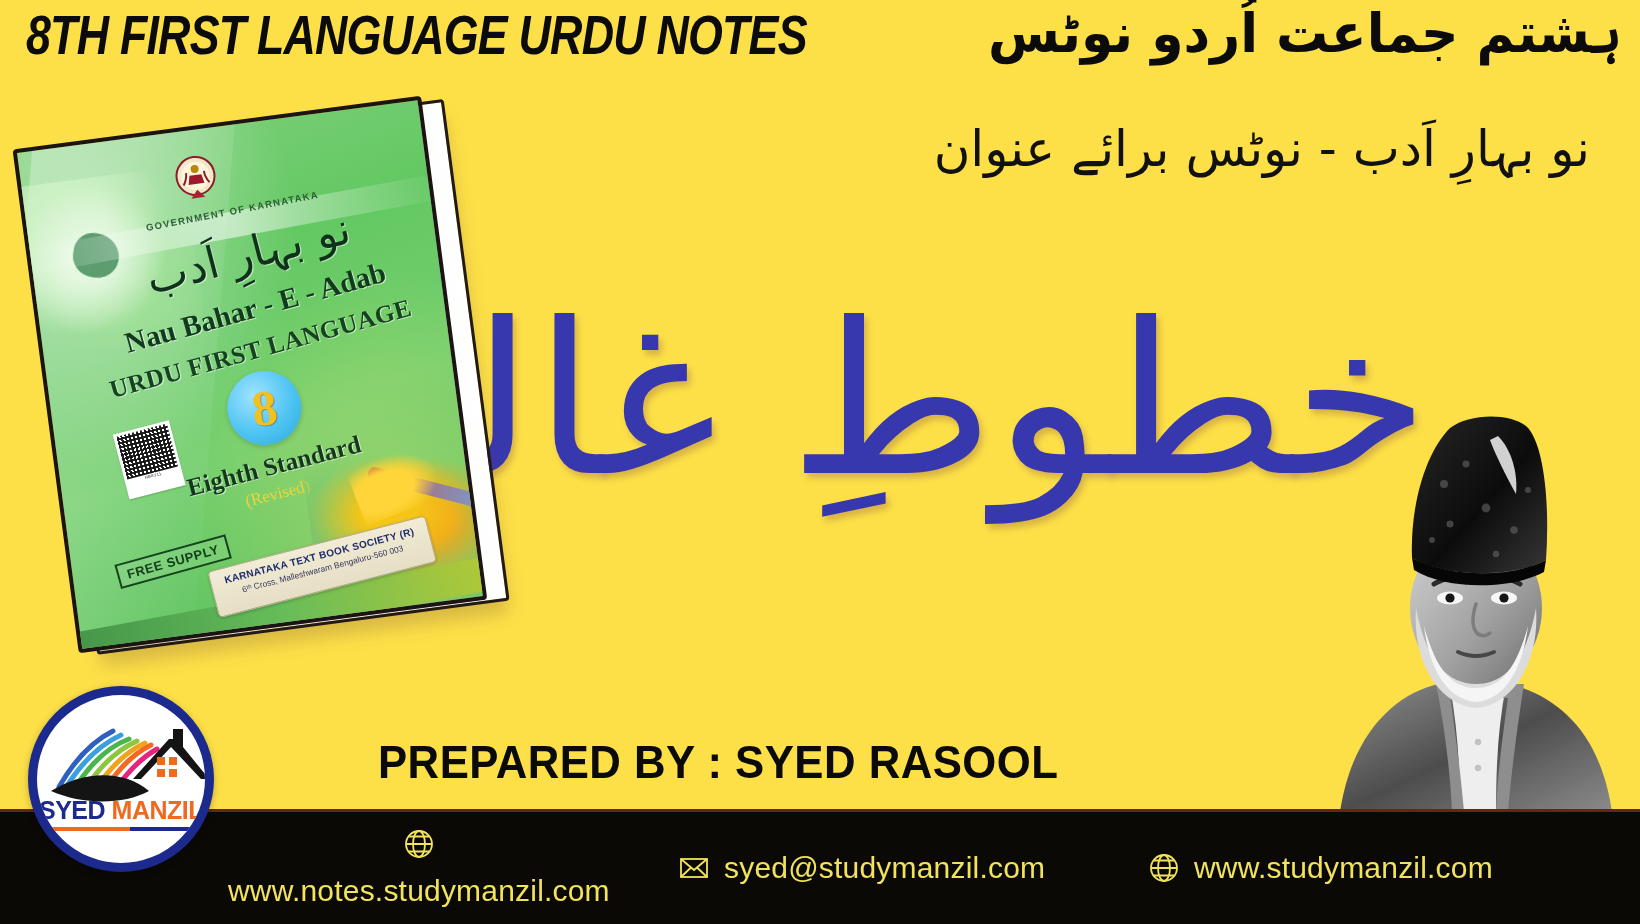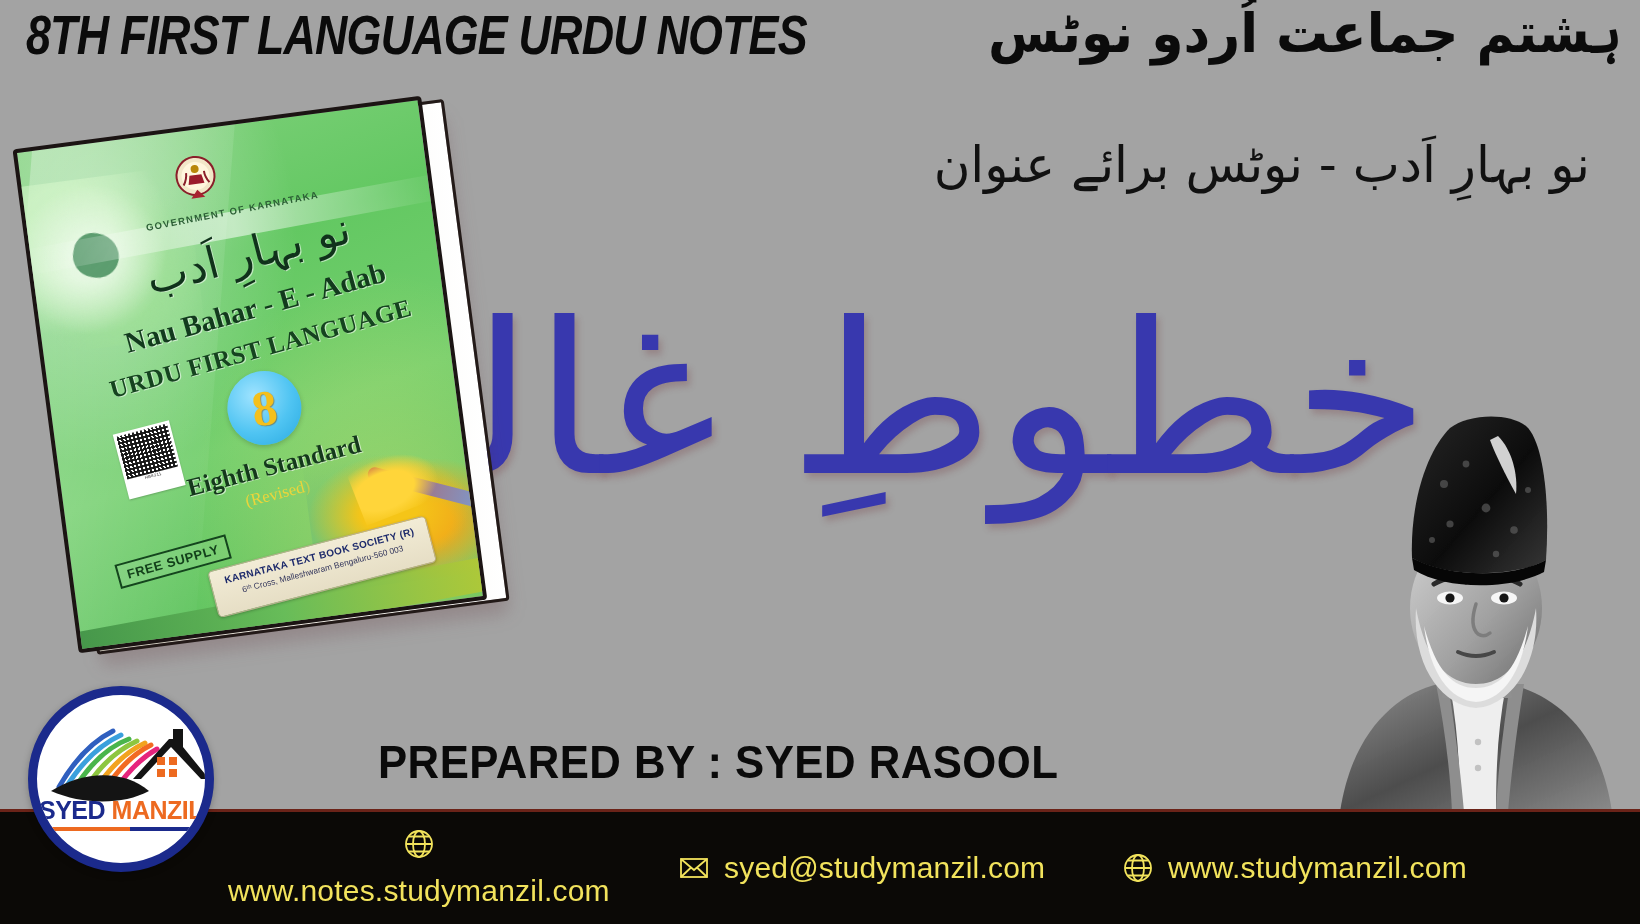"8TH FIRST LANGUAGE URDU NOTES" #poster { background: #a3a3a3 -> #fde047 }
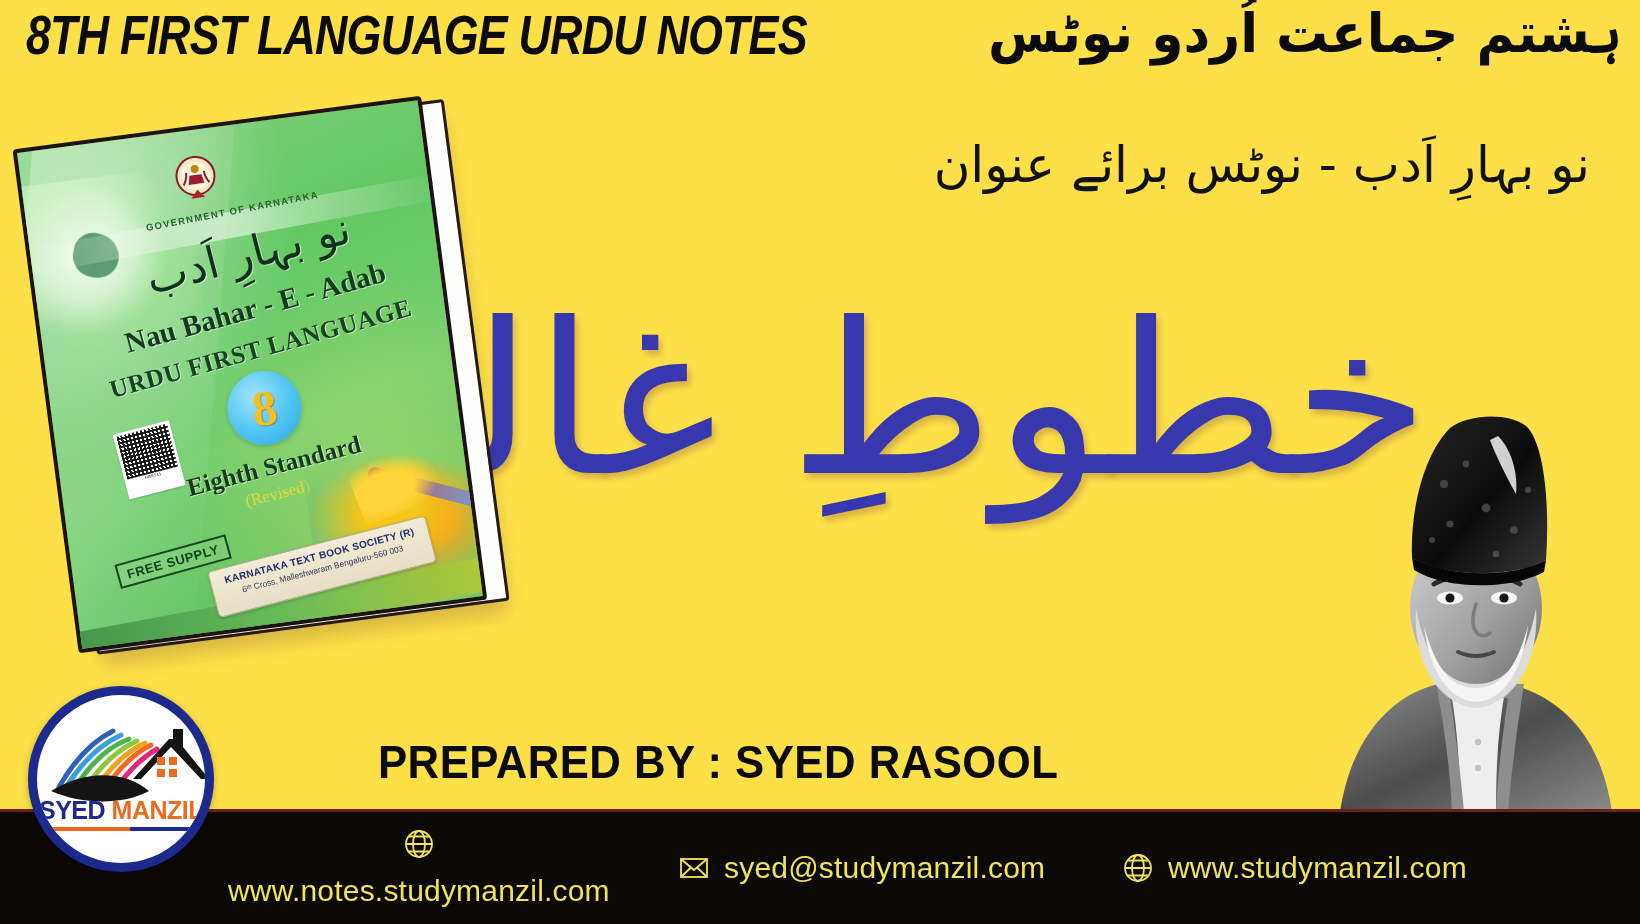"نو بہارِ اَدب - نوٹس" .sub-ur { top: 136px -> 120px }
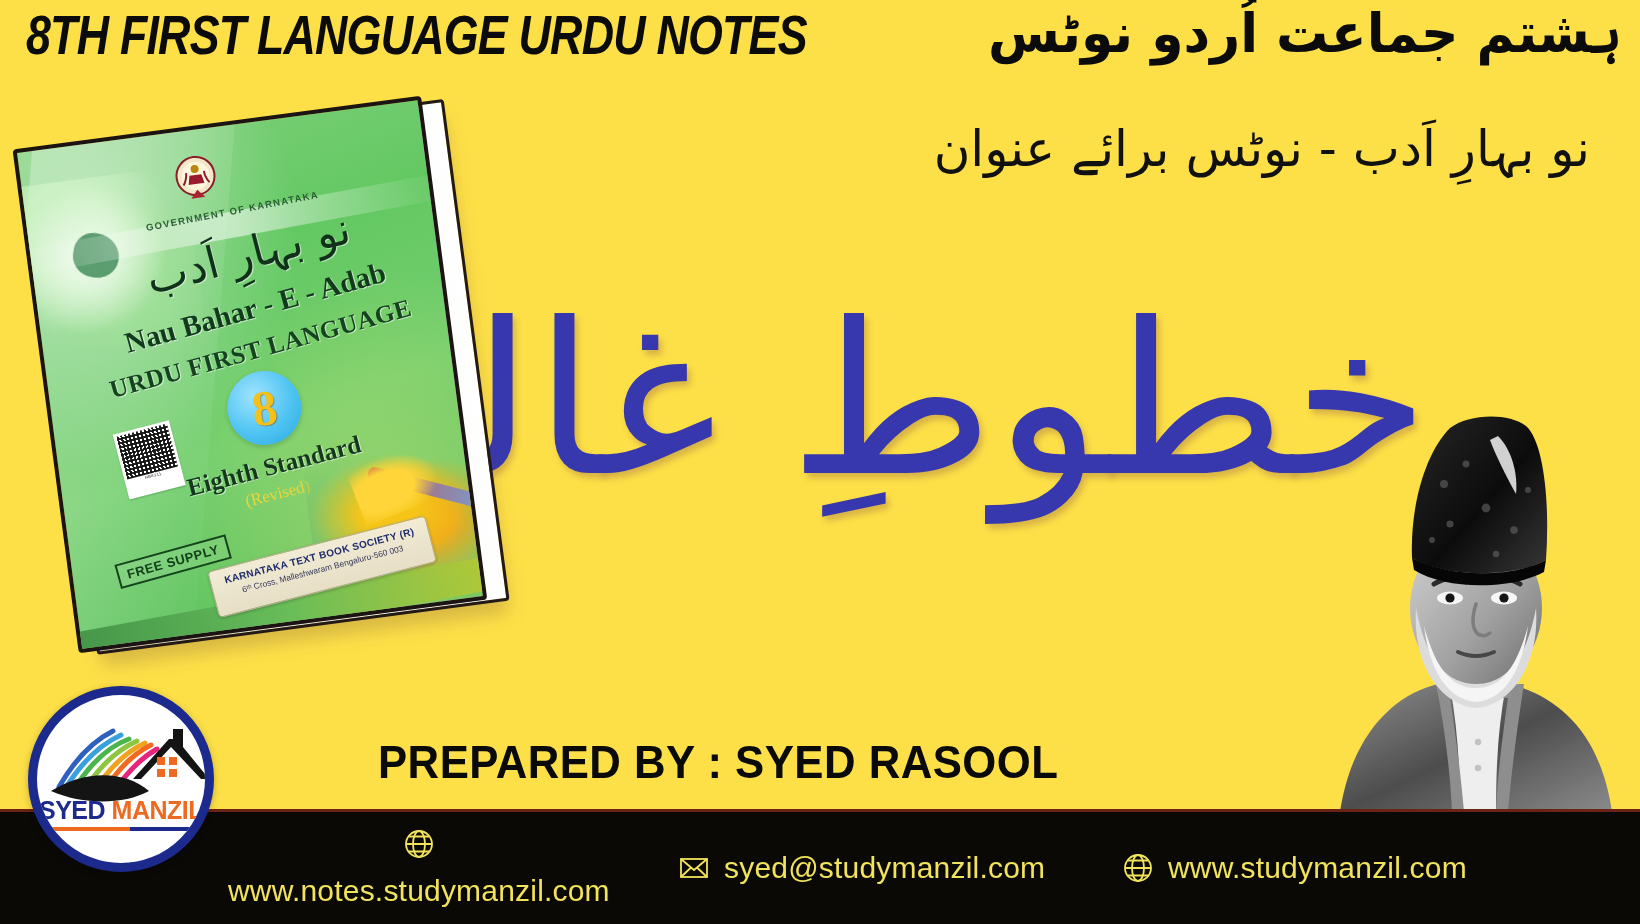"www.studymanzil.com" .f3 { left: 1122px -> 1148px }
